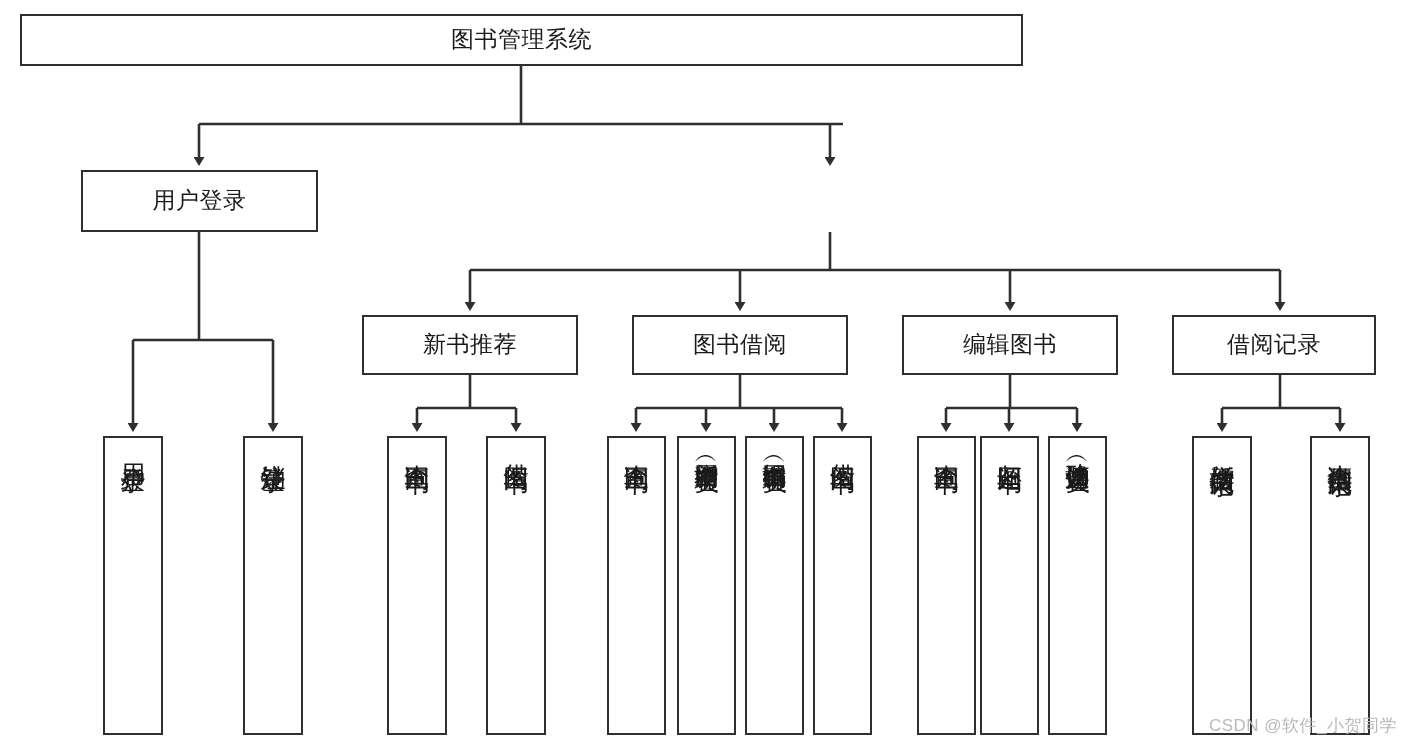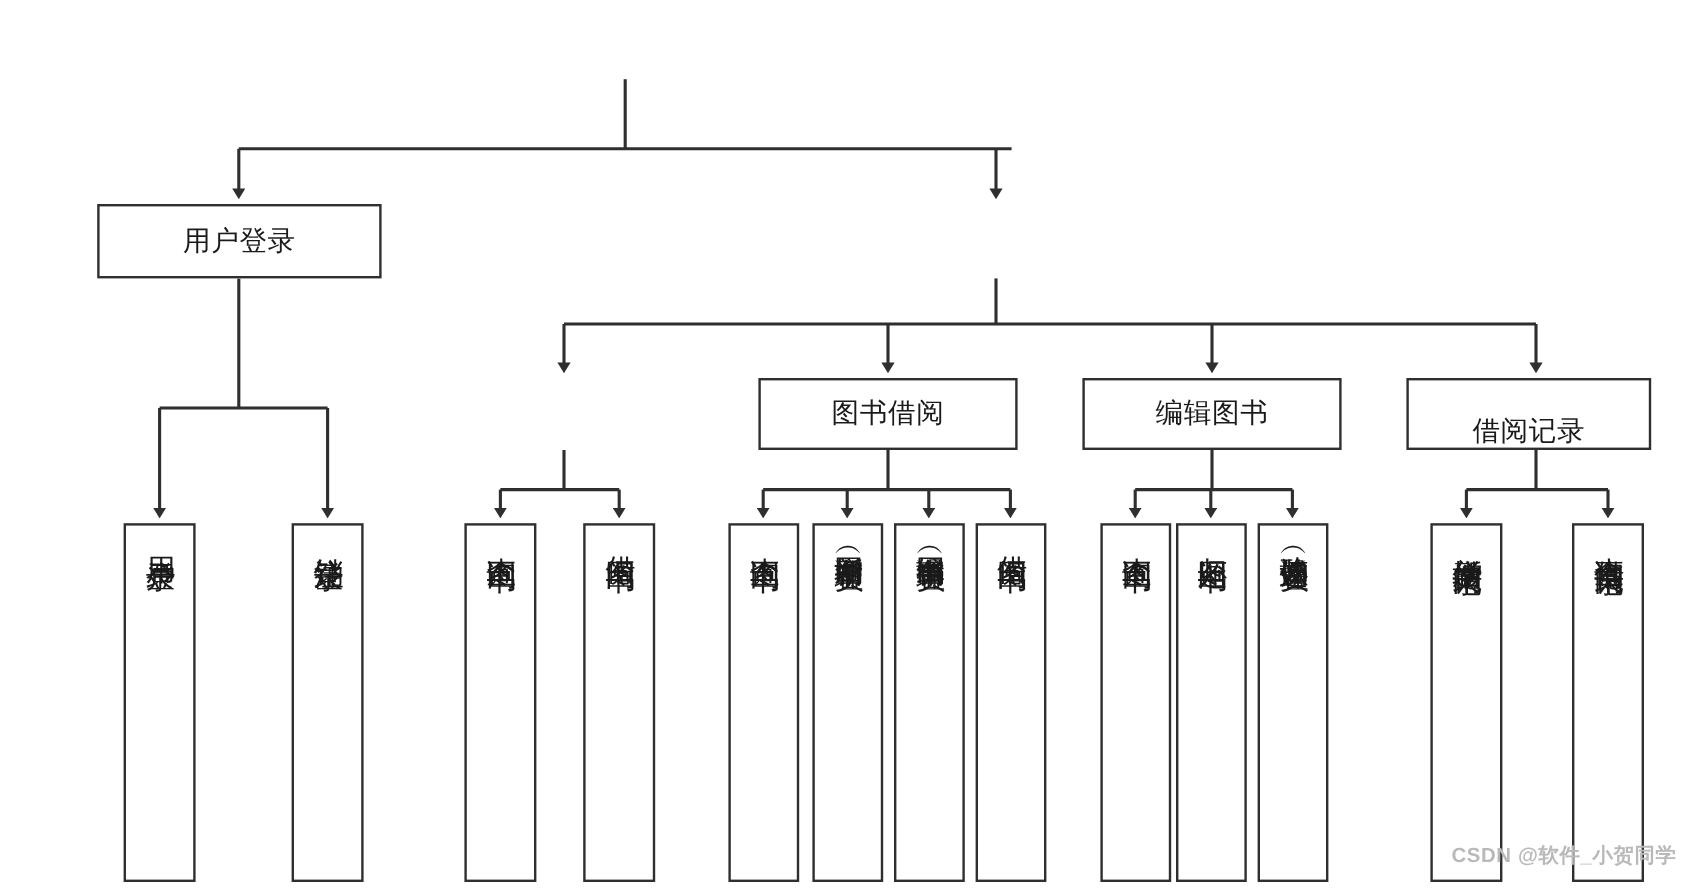"图书管理系统" div.node { html: none -> <div> <span>图书管理系统</span> </div> }
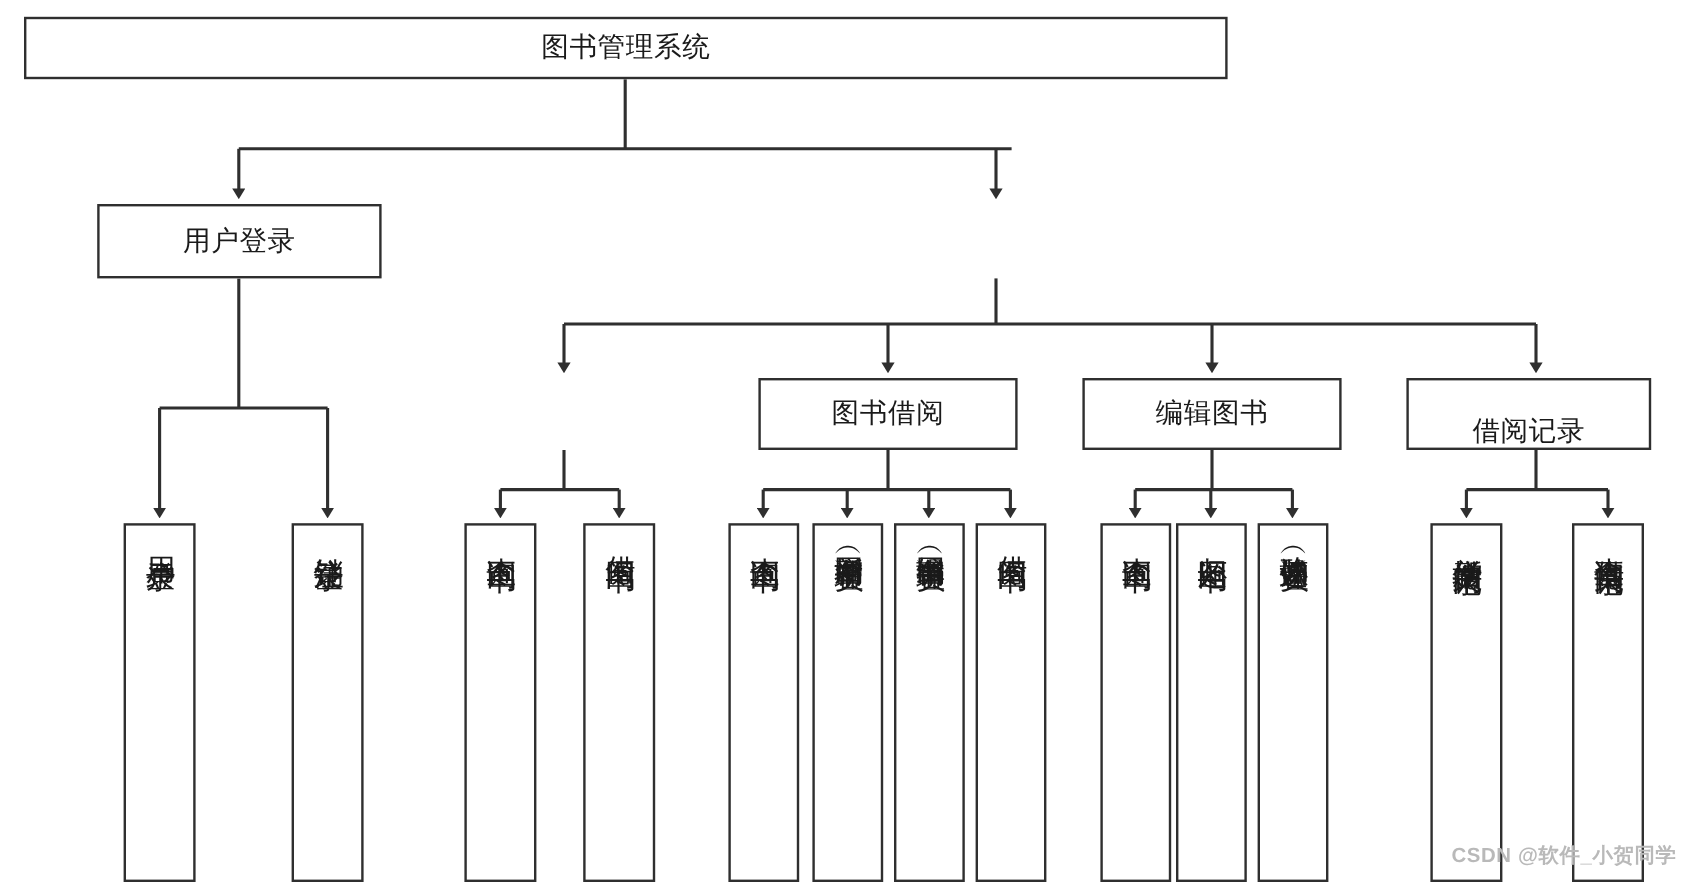"新书推荐" div.node { html: none -> <div> <span>新书推荐</span> </div> }
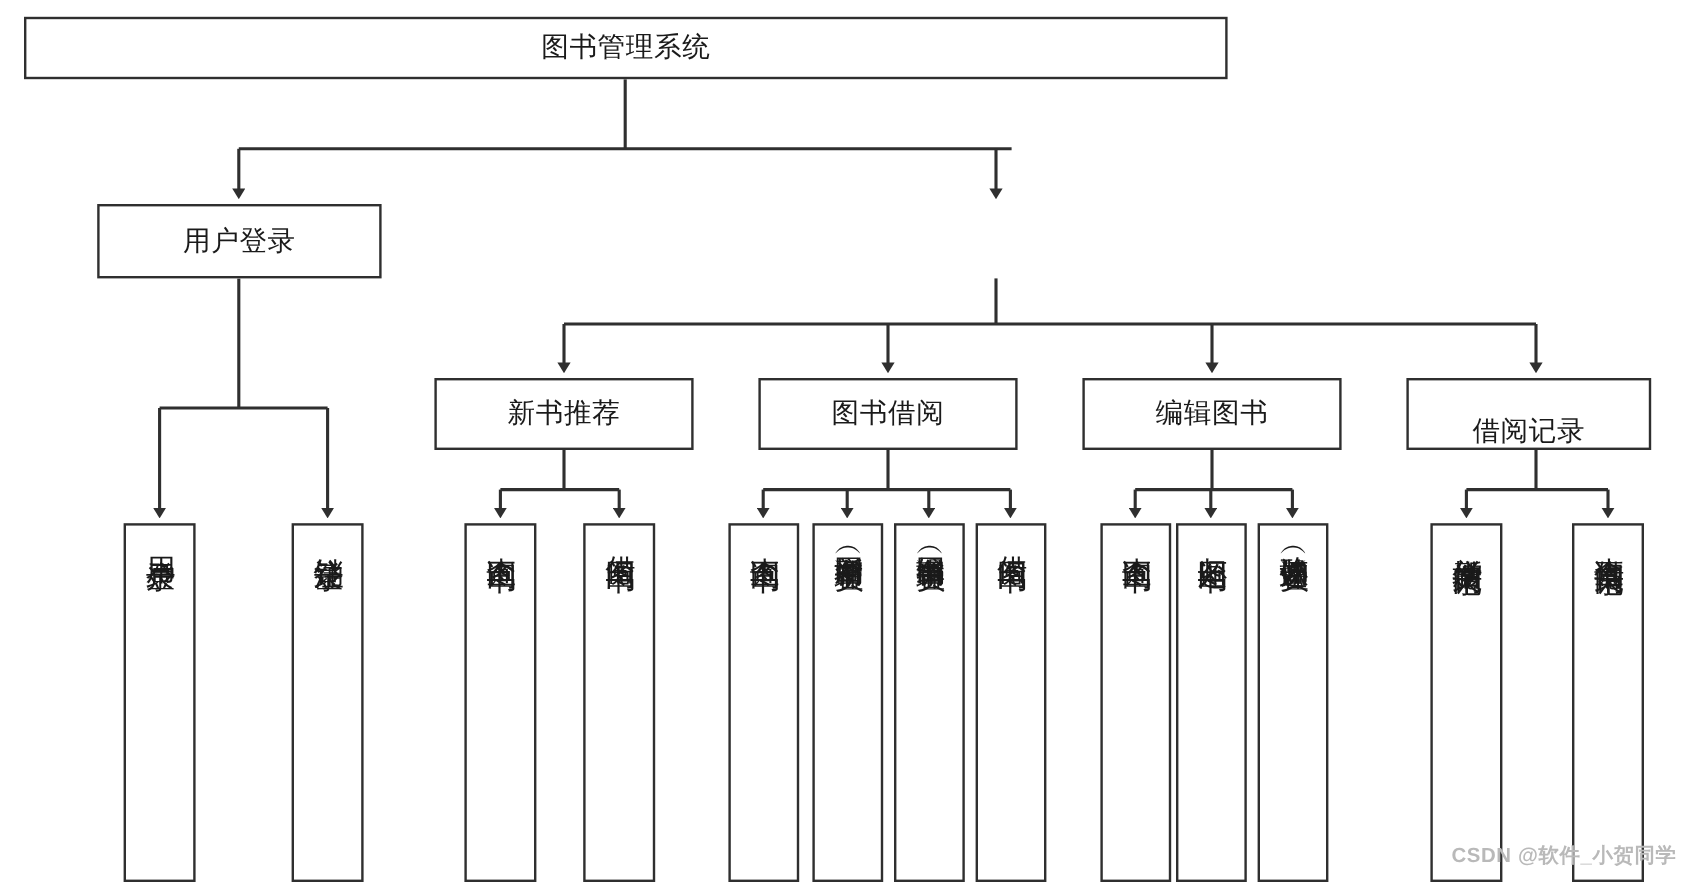"借阅记录" div.node { align-items: flex-end -> none }
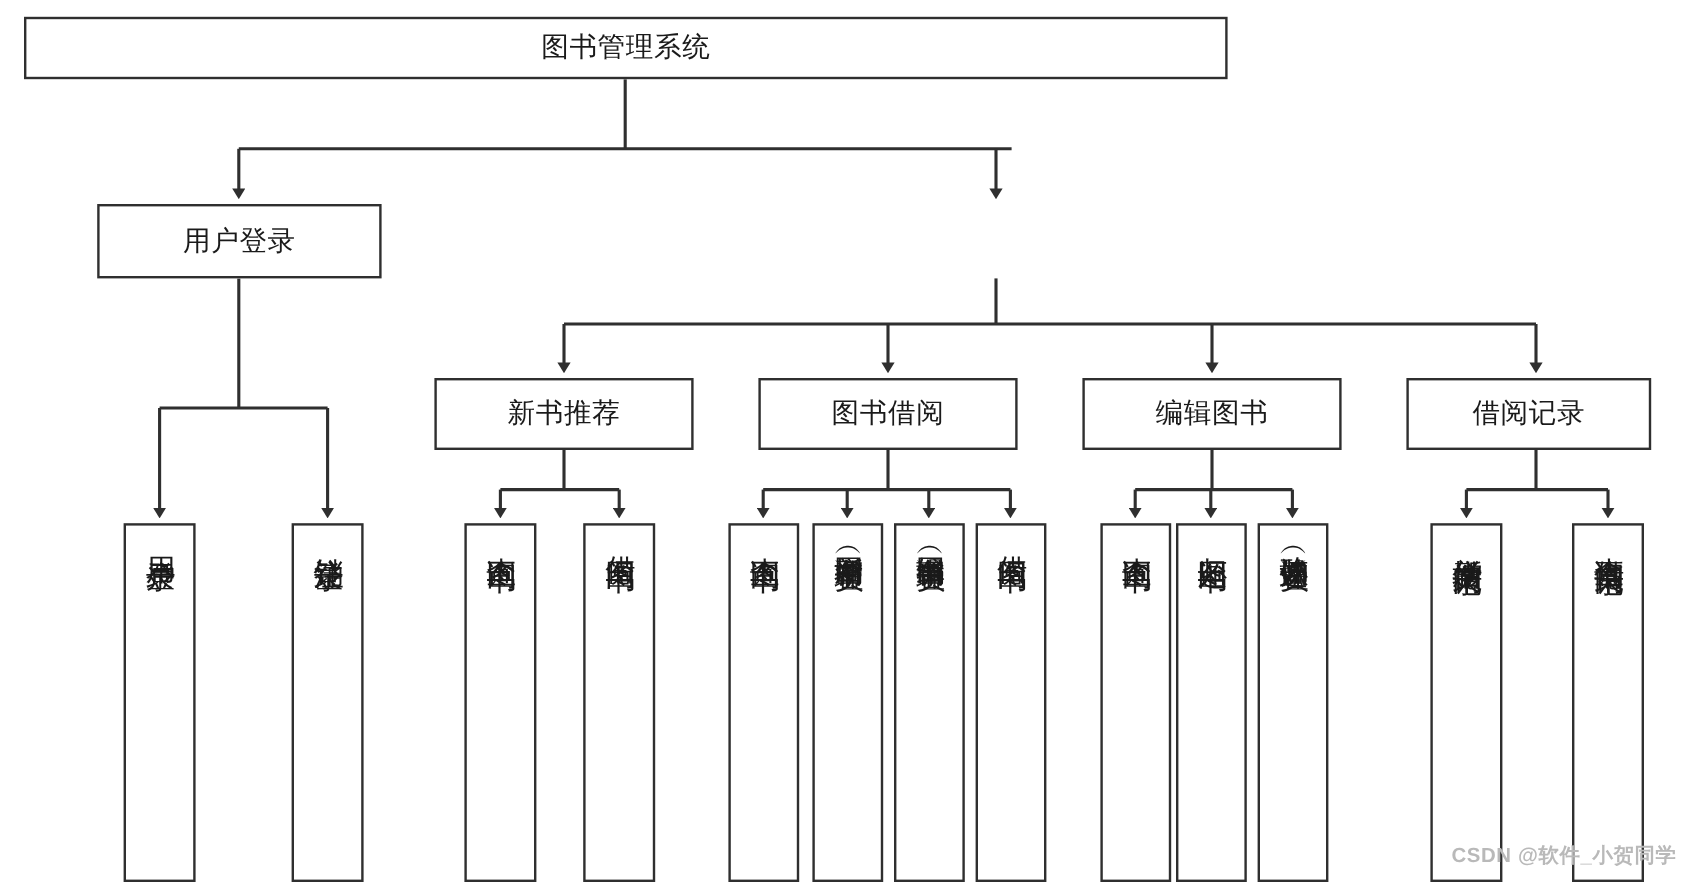"CSDN @软件_小贺同学" .watermark { bottom: 23px -> 10px; font-weight: bold -> none }
